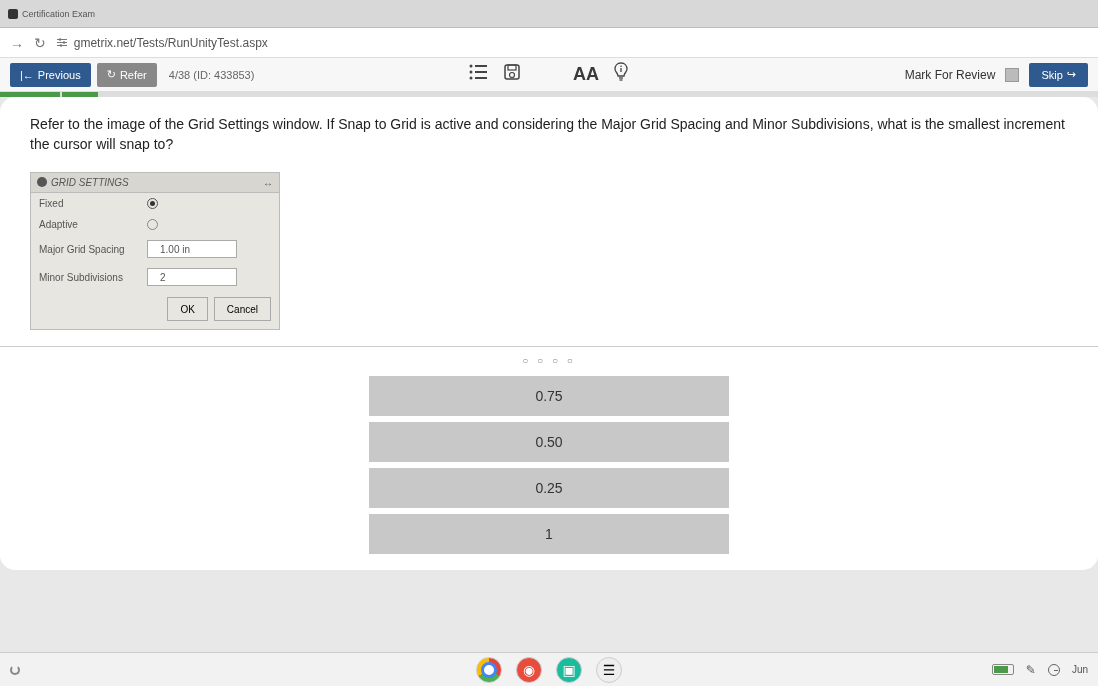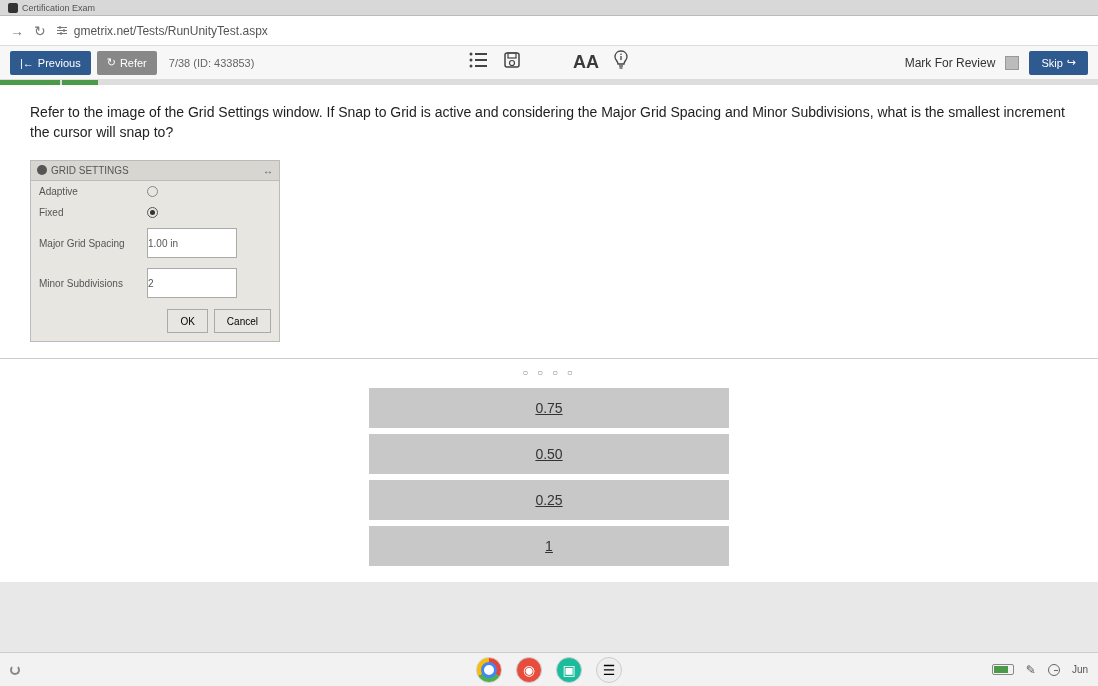"Certification Exam" .tab-bar { height: 16px -> 28px }
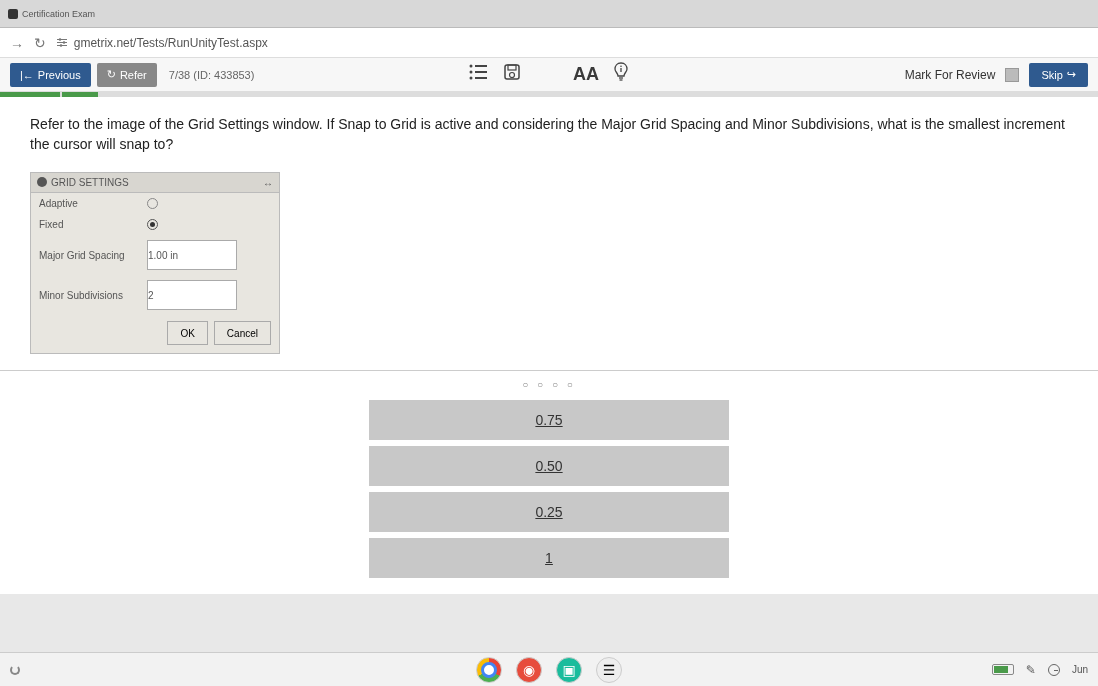"7/38 (ID: 433853)" span.q-counter { text: 7/38 -> 4/38 }
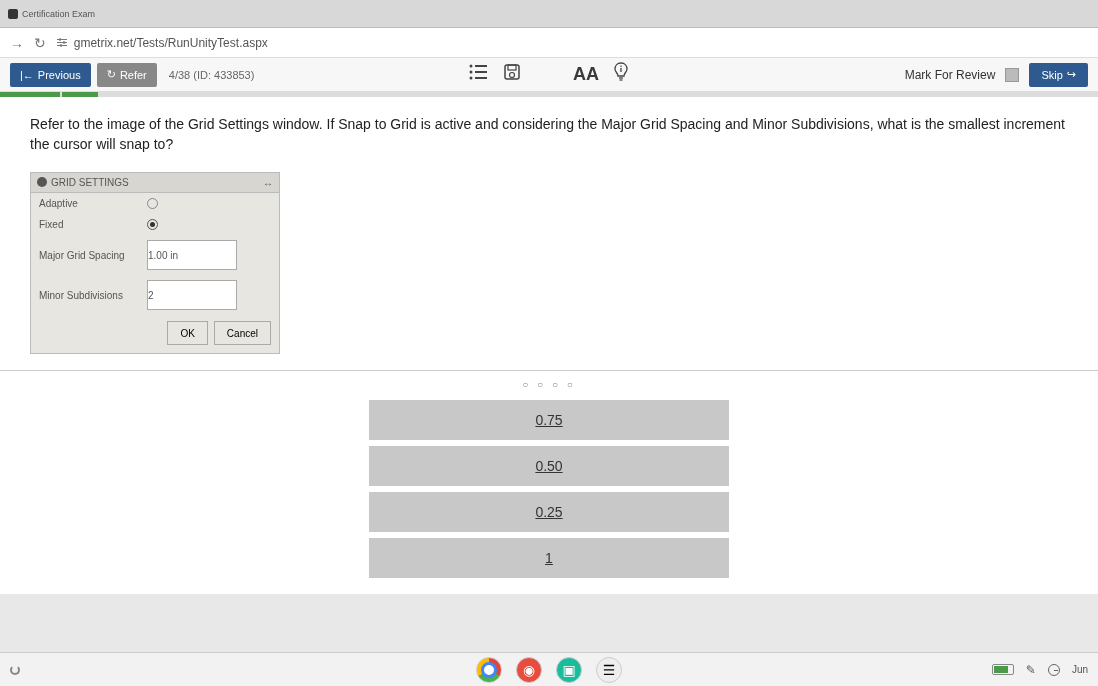"Refer to the image of" .content { border-radius: none -> 15px }
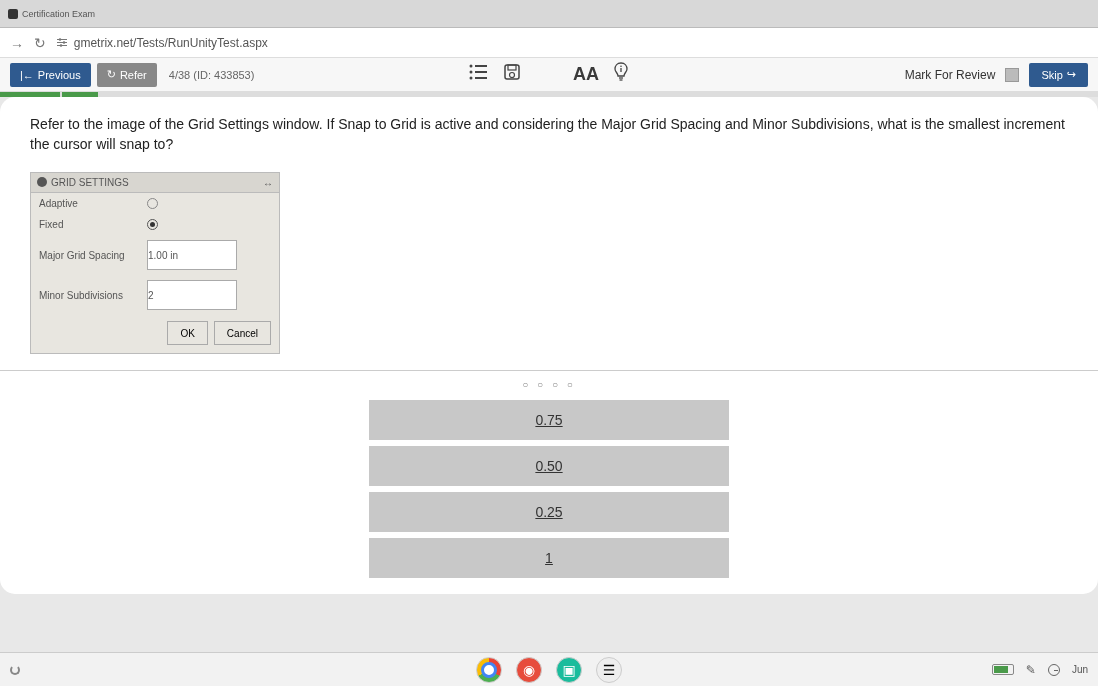"GRID SETTINGS" .panel-header { font-style: none -> italic }
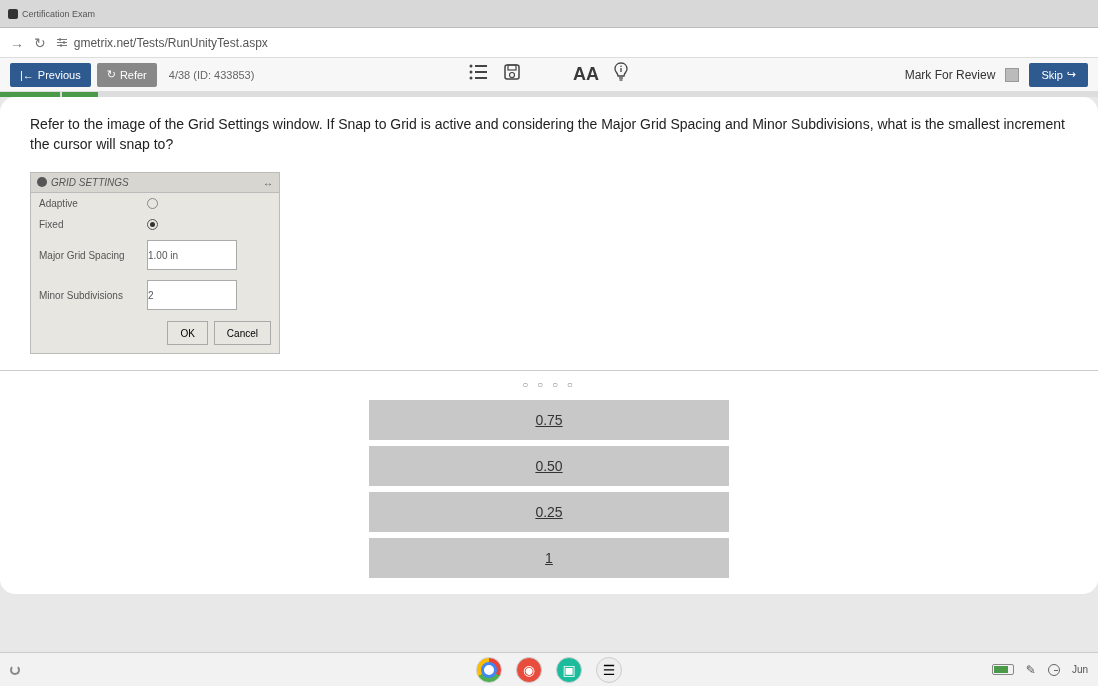"Adaptive" div.panel-row { order: before "Fixed" -> after "Fixed" }
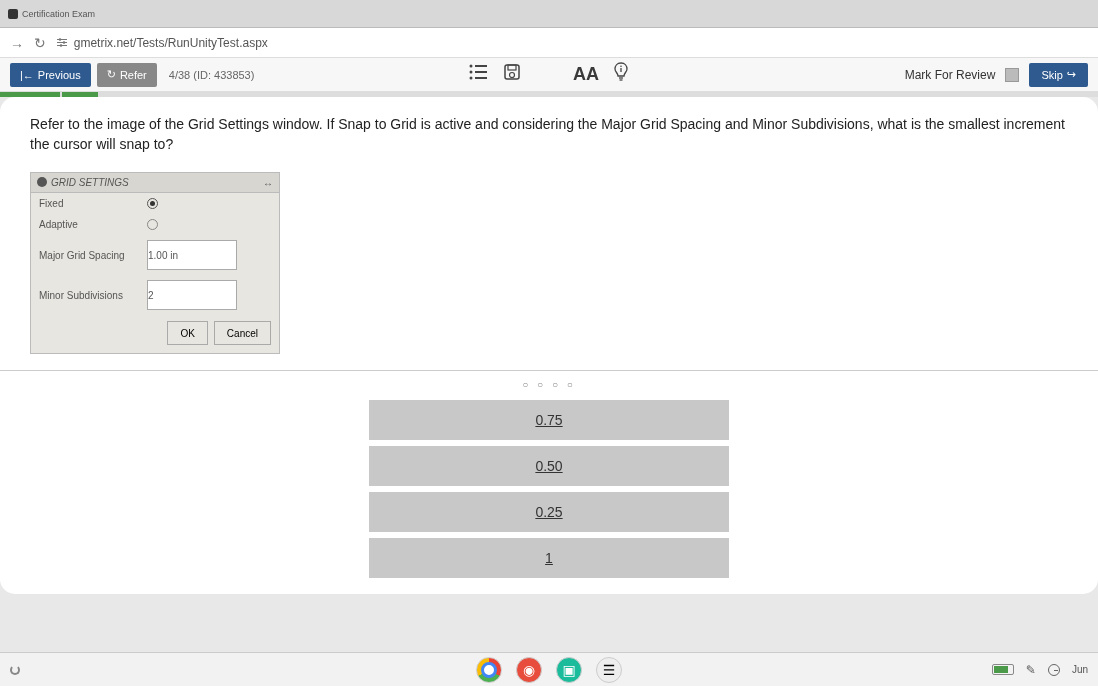"1.00 in" .panel-input { height: 30px -> 18px; padding: 0 0 -> 0 12px }
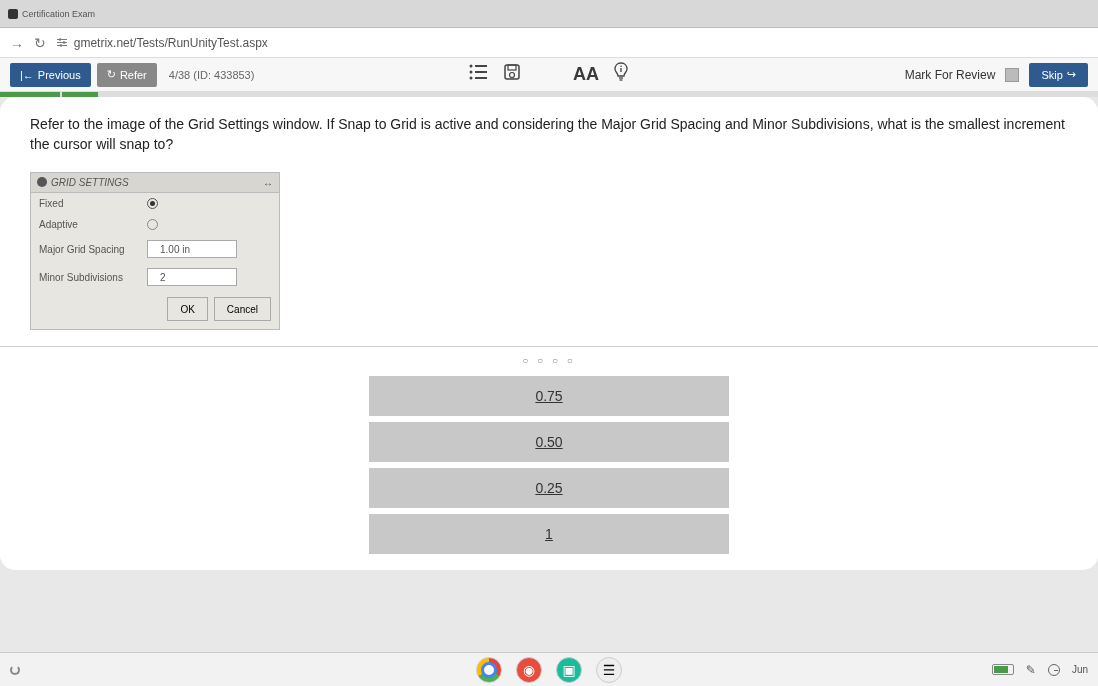"0.75" .answer { text-decoration: underline -> none }
